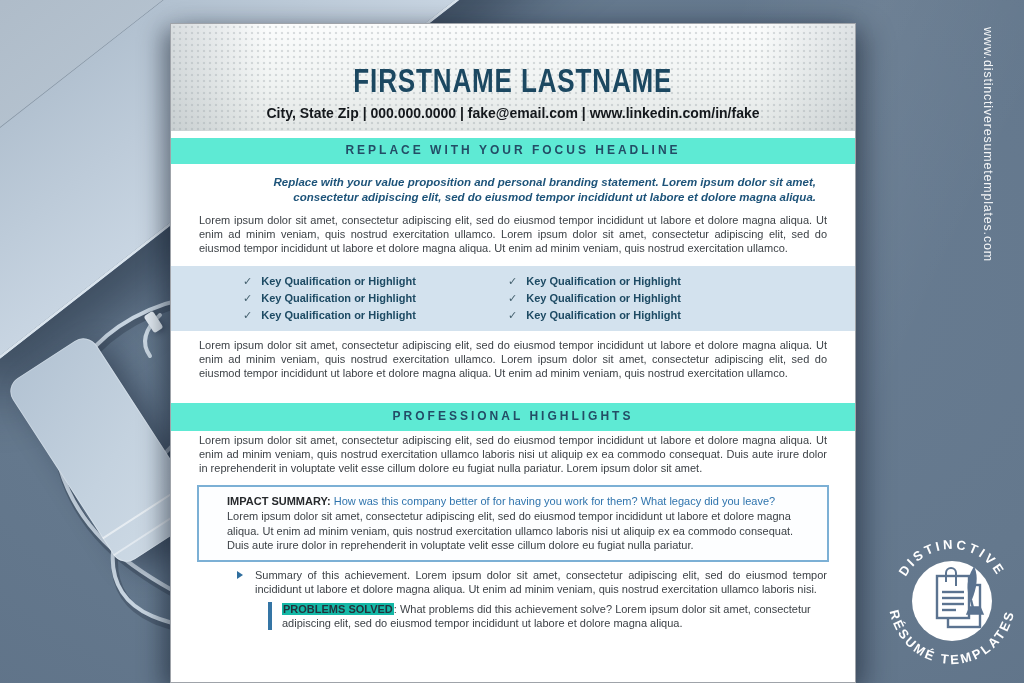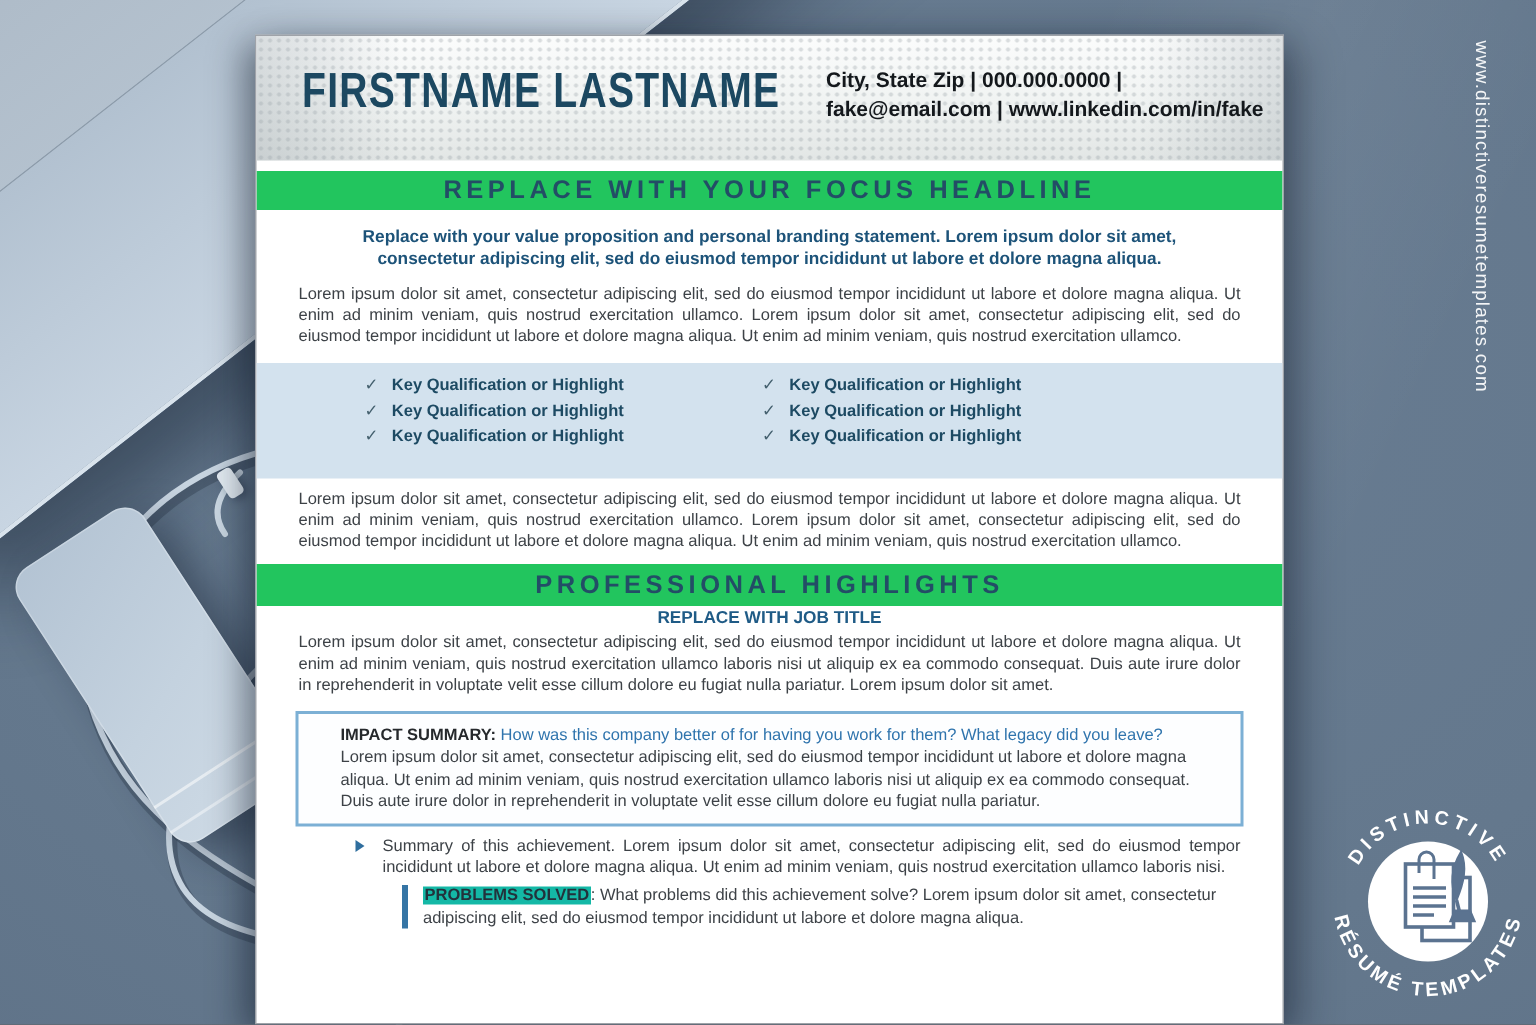"FIRSTNAME LASTNAME" .hdr { flex-direction: row -> column; height: 83px -> 107px }
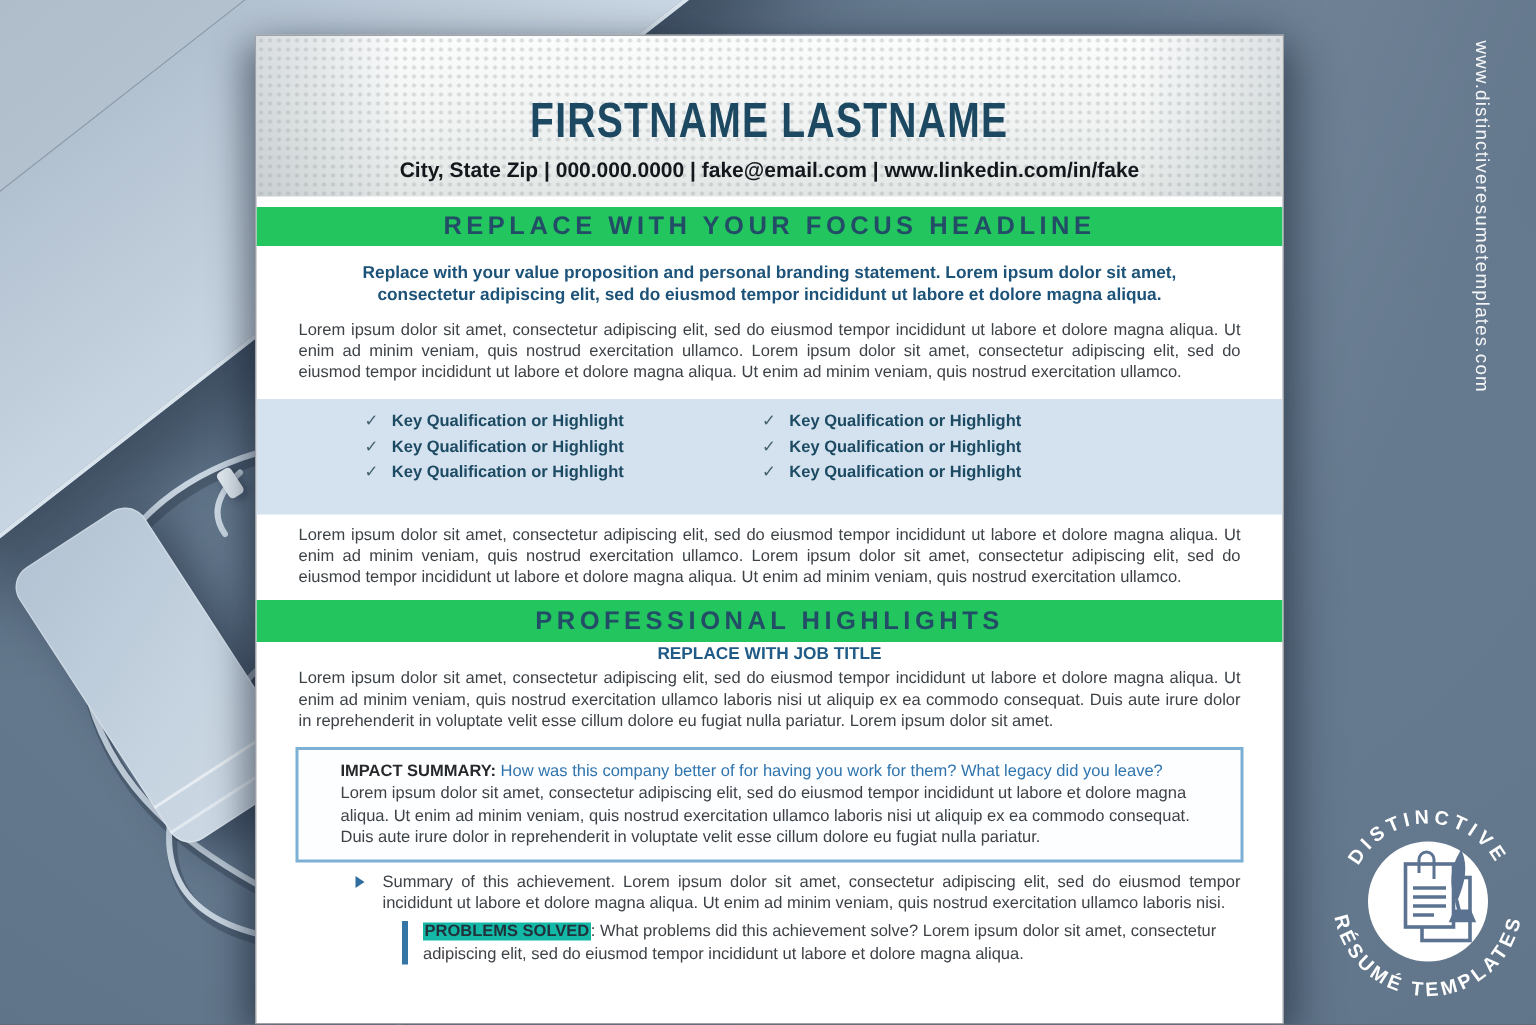"REPLACE WITH YOUR FOCUS HEADLINE" .bar { background: #22c55e -> #5eead4; font-size: 17px -> 12px }
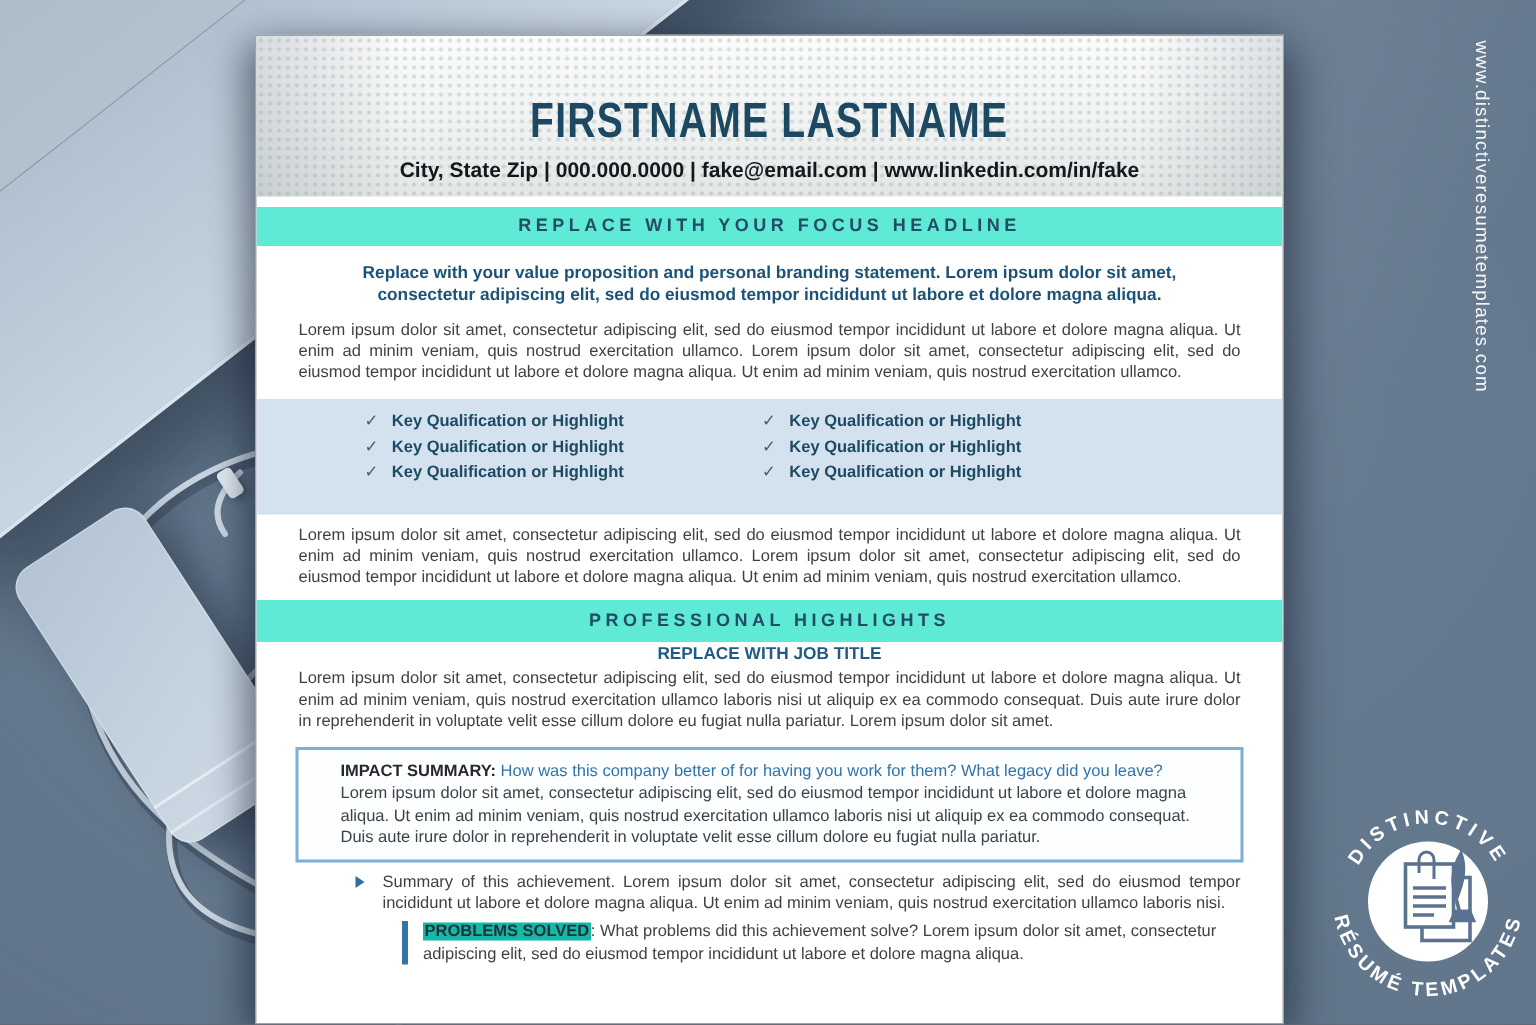"Replace with your value proposition" .valprop { font-style: none -> italic; text-align: center -> right }
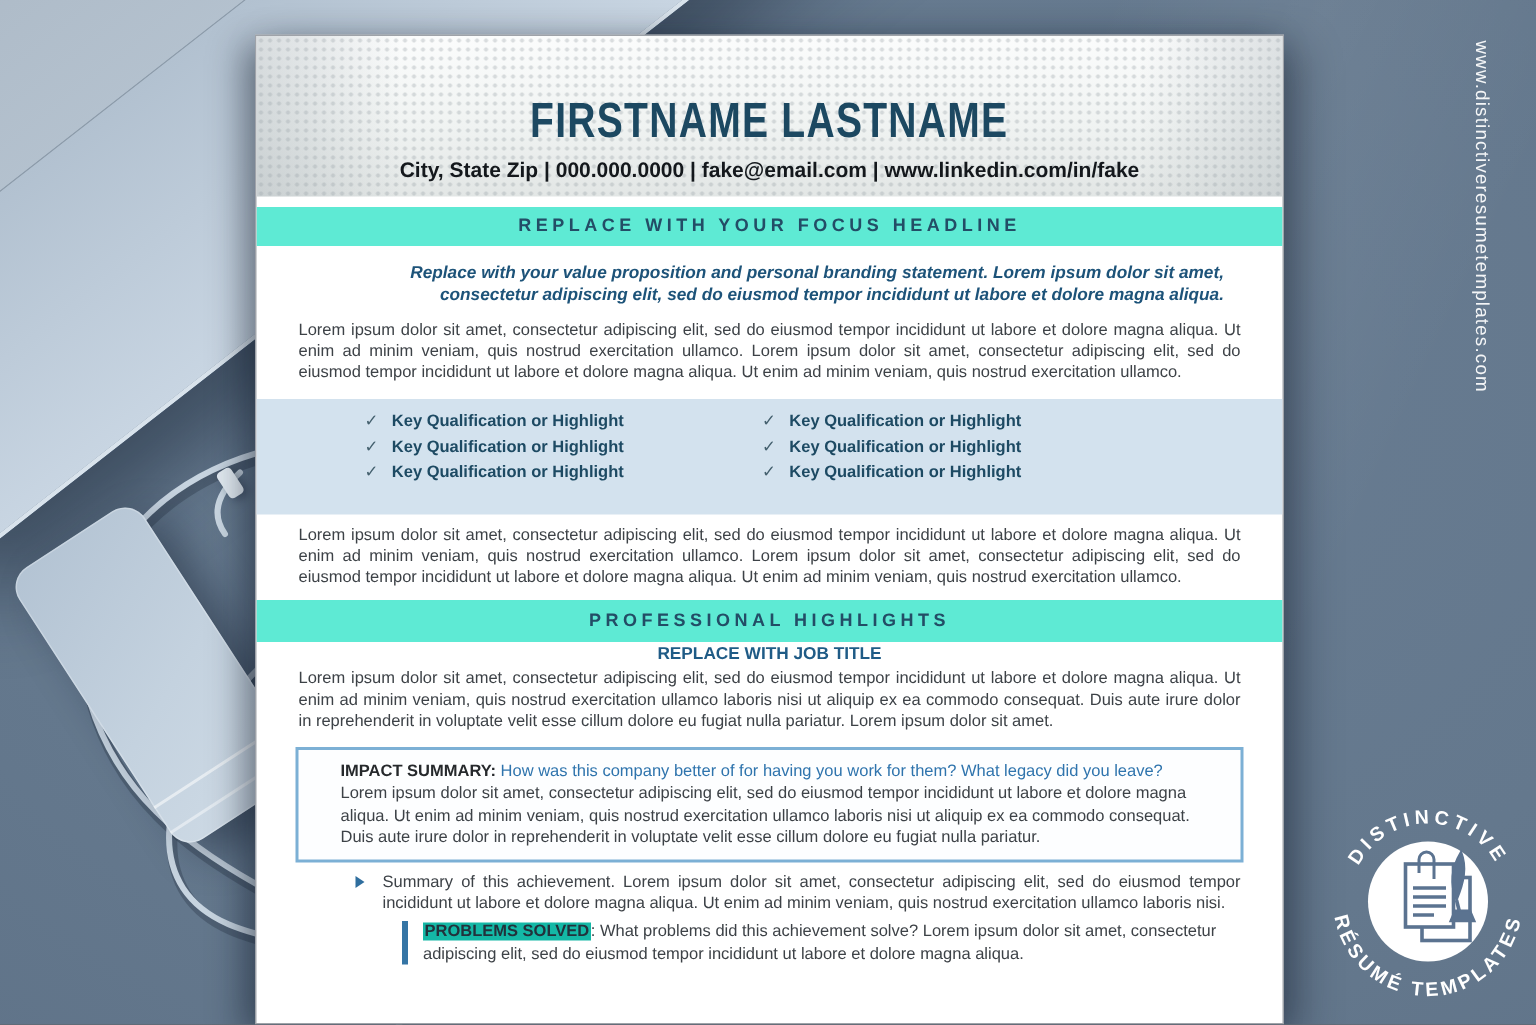"Key Qualification or Highlight" .qualband { padding: 8px 0 20px 72px -> 8px 0 8px 72px }
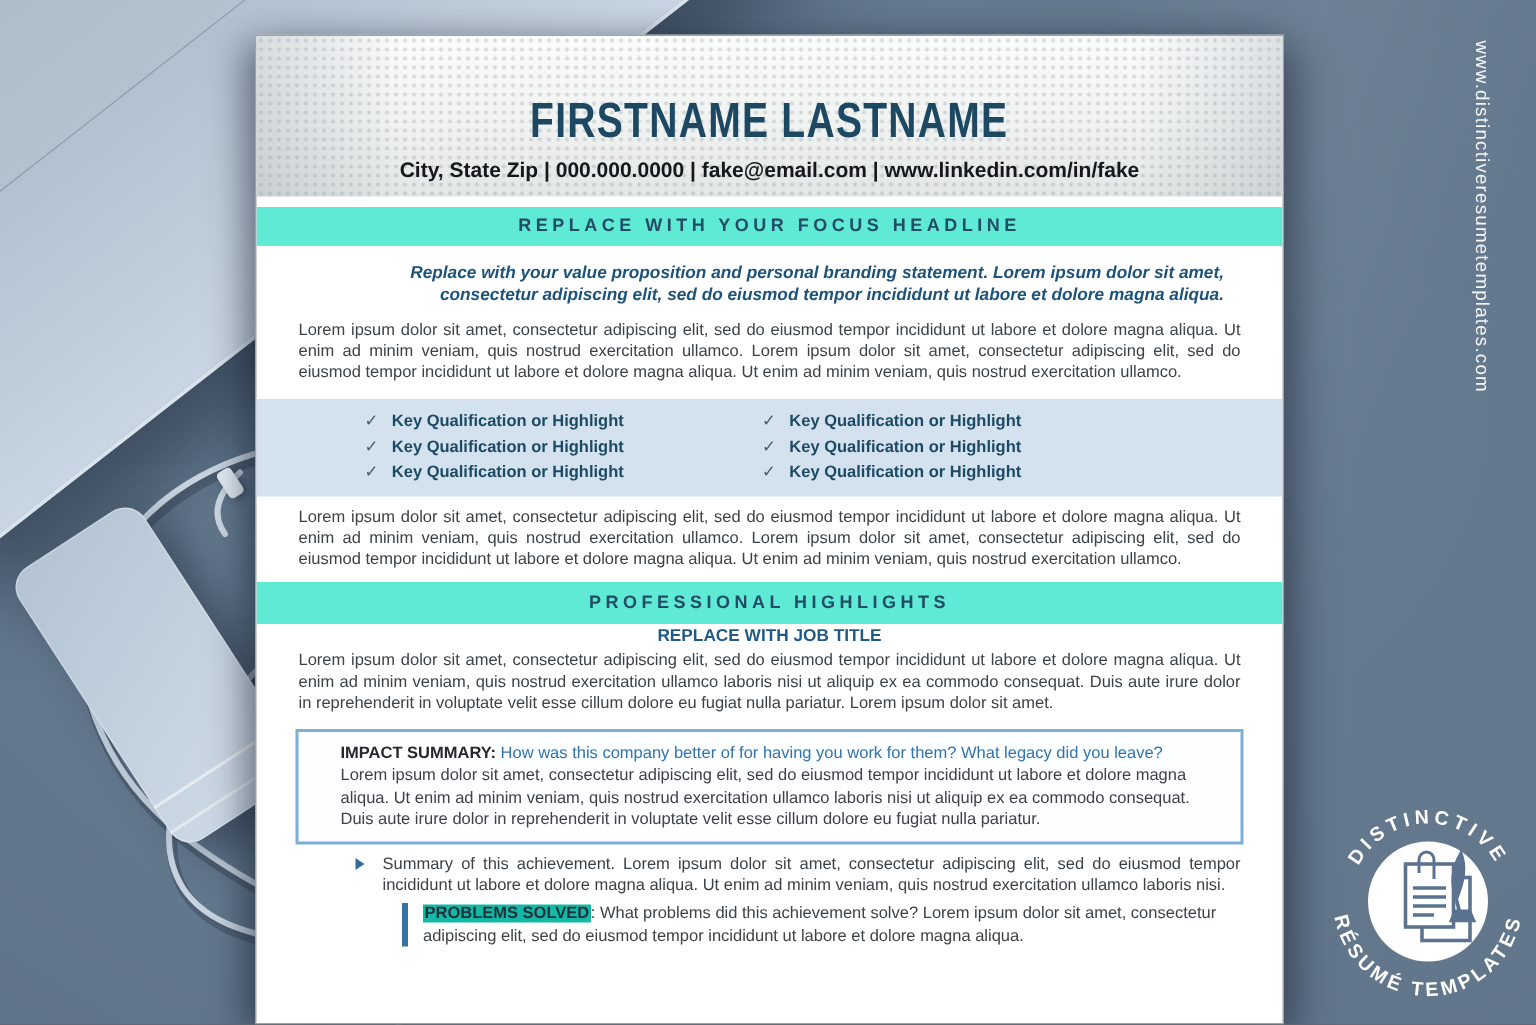"PROFESSIONAL HIGHLIGHTS" .bar.ph { margin-top: 7px -> 22px }
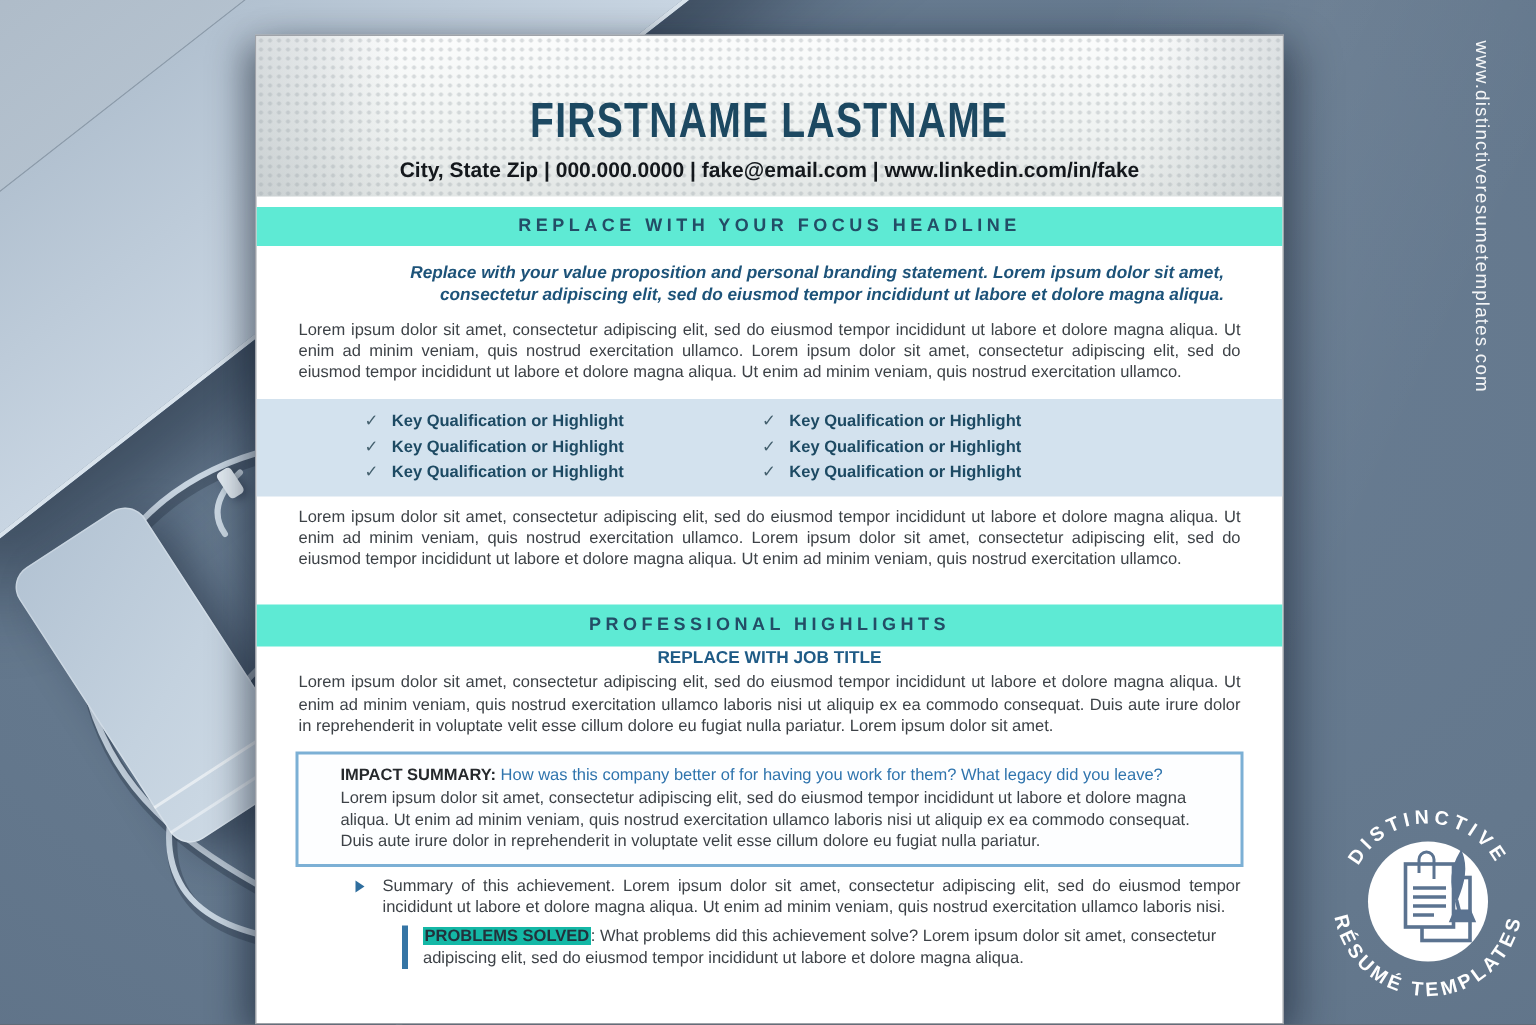"REPLACE WITH JOB TITLE" div.jobtitle { html: <div>REPLACE WITH JOB TITLE</div> -> none }
